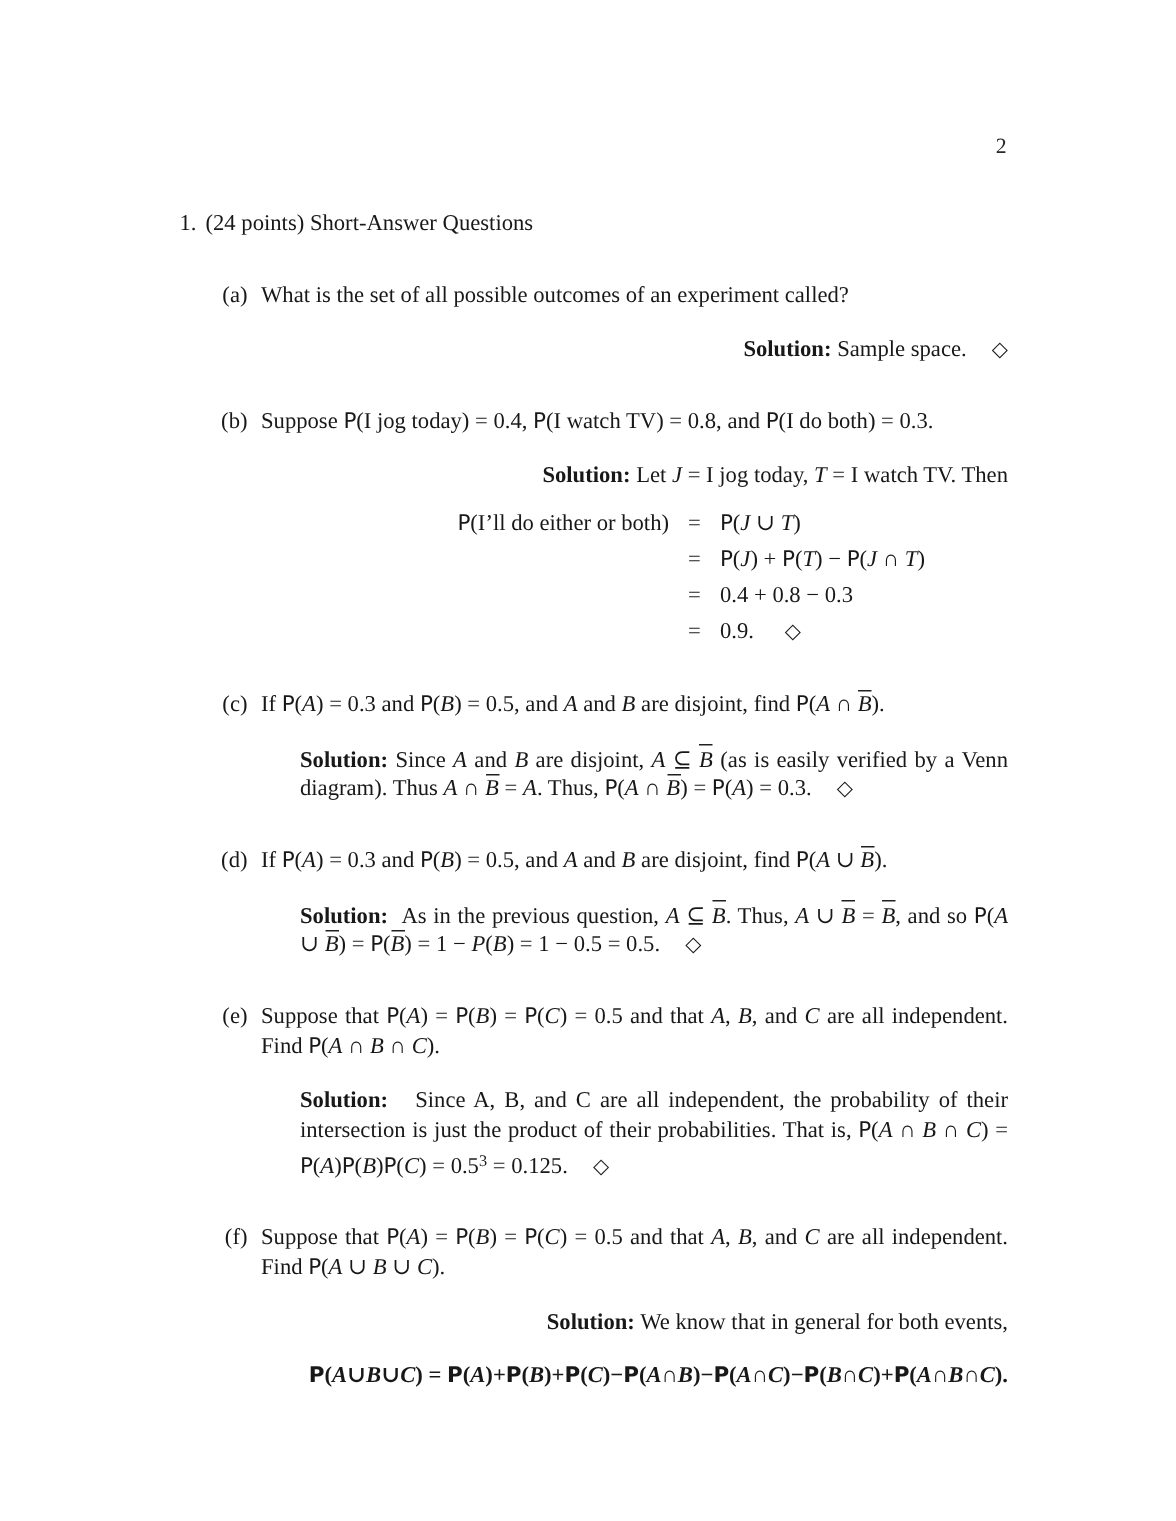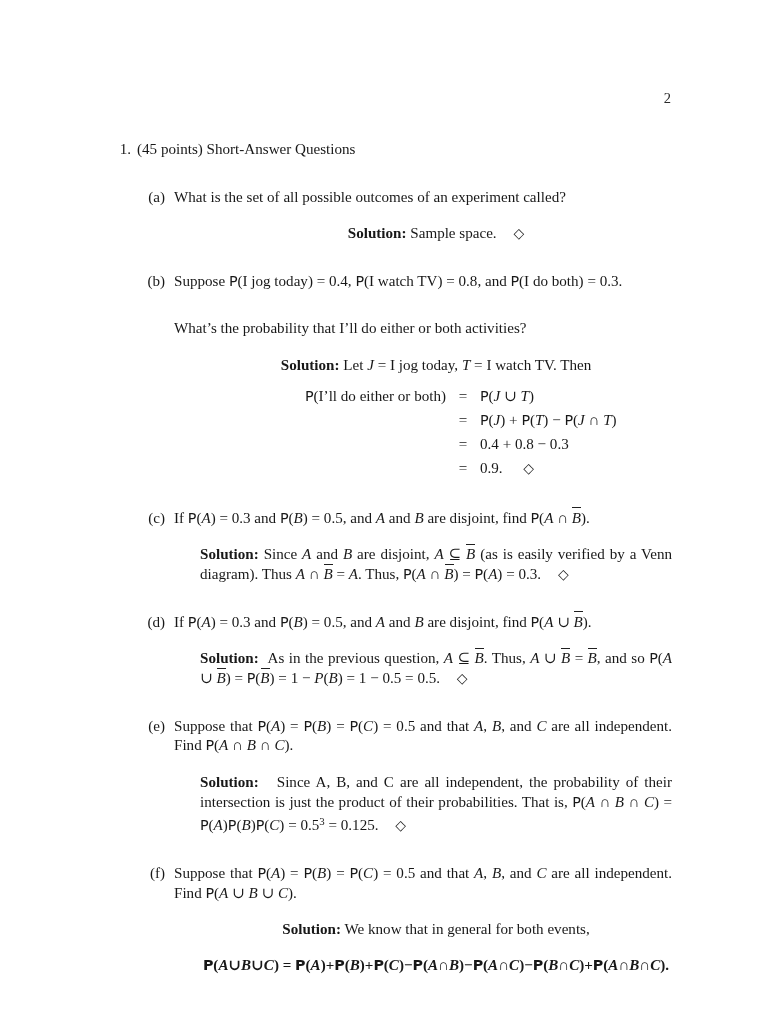"(45 points) Short-Answer Questions" span { text: 45 -> 24 }
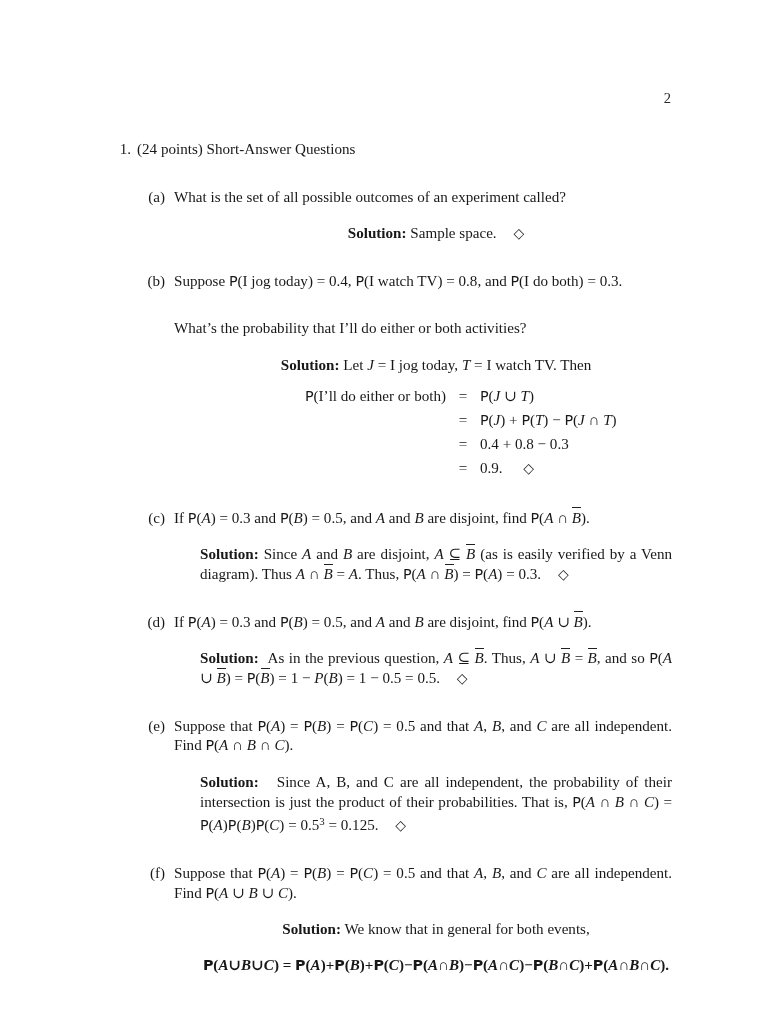"Solution: Sample space. ◇" .solution.nojust { text-align: center -> right }
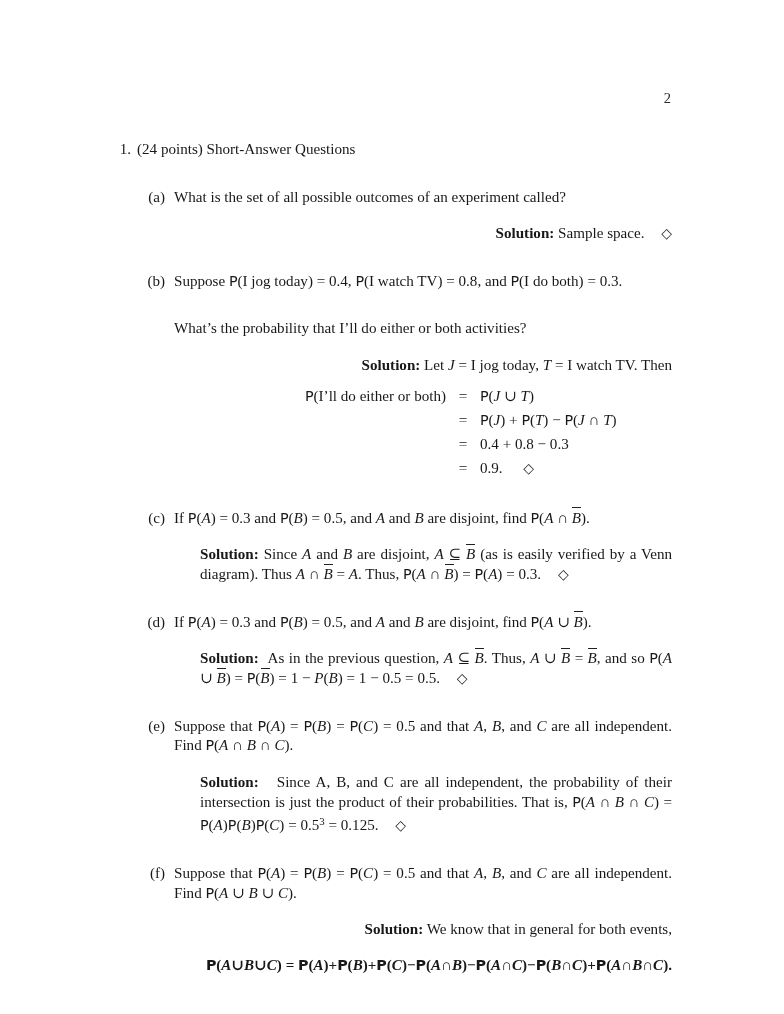"What’s the probability that I’ll" div.qtext { html: <div>What’s the probability that I’ll do either or both activities?</div> -> none }
